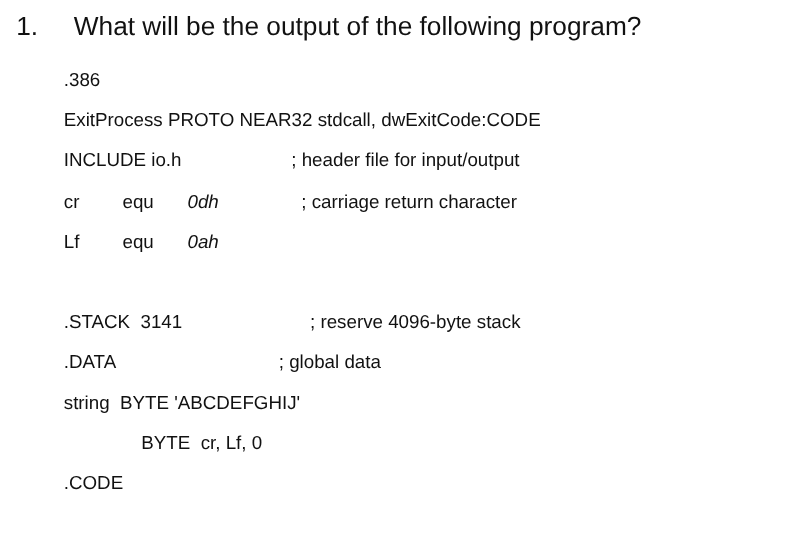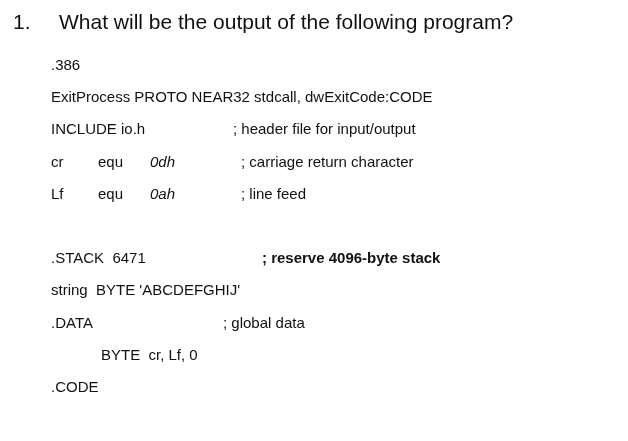"; line feed" span.seg { html: <span>; line feed</span> -> none }
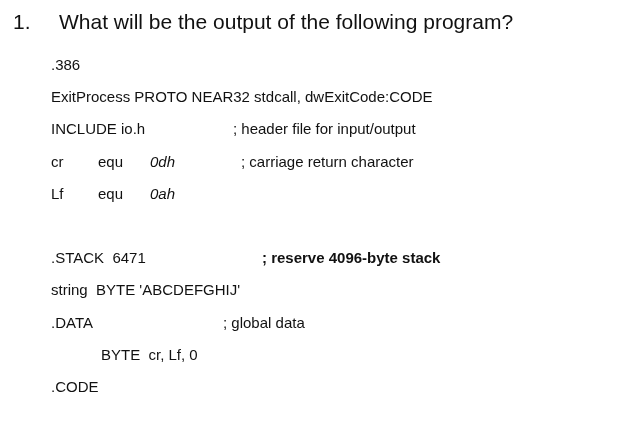".STACK 6471" span.seg { text: 6471 -> 3141 }
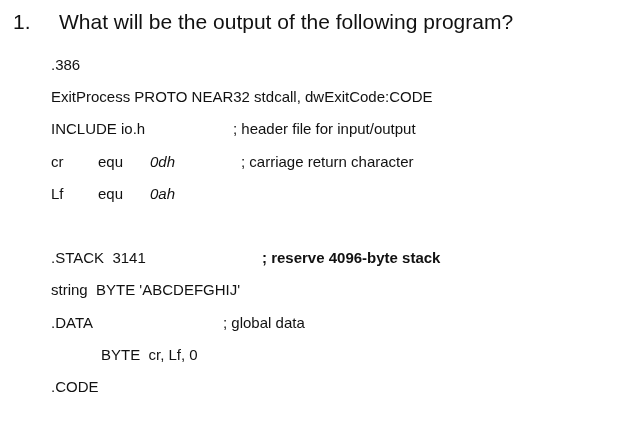"; reserve 4096-byte stack" .o197 { font-weight: bold -> none; left: 211px -> 197px }
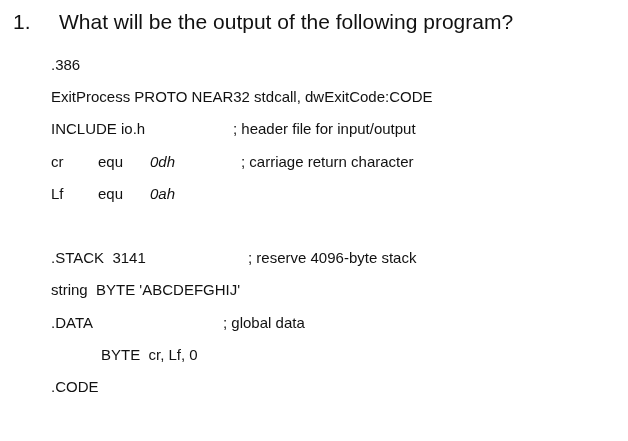"string BYTE 'ABCDEFGHIJ'" div.ln { order: before ".DATA" -> after ".DATA" }
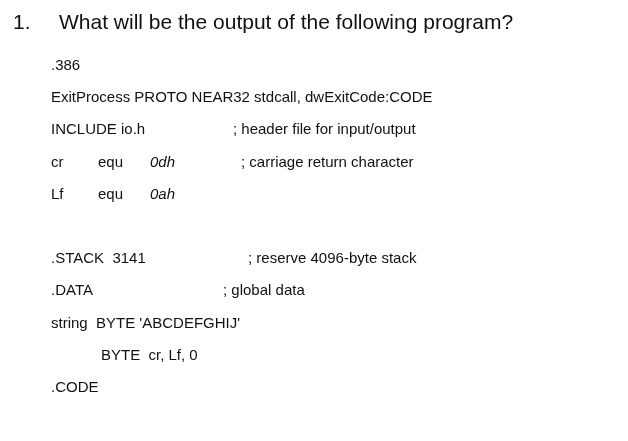"BYTE cr, Lf, 0" .o50 { left: 50px -> 62px }
